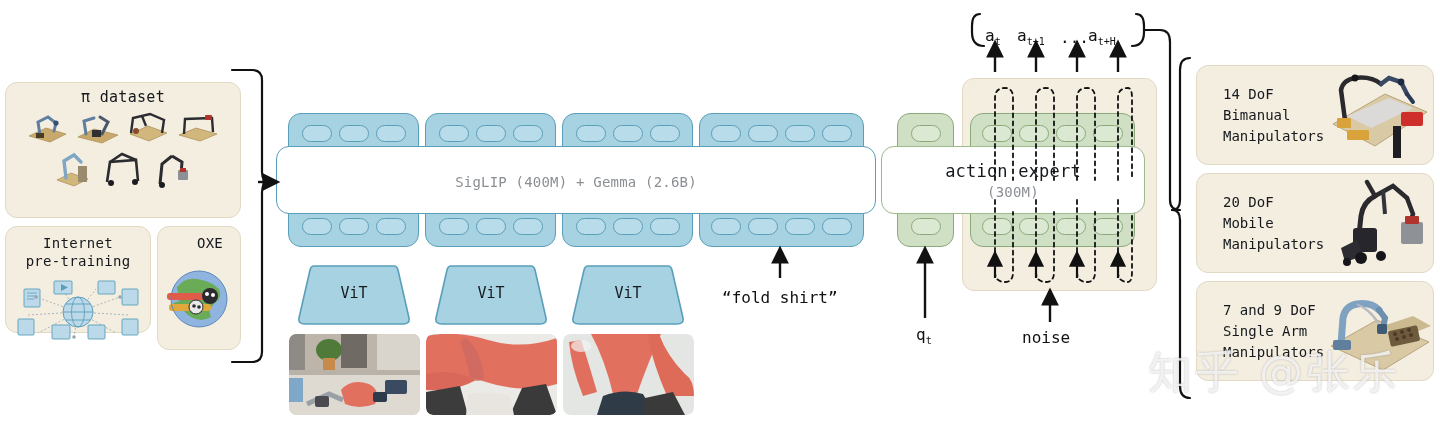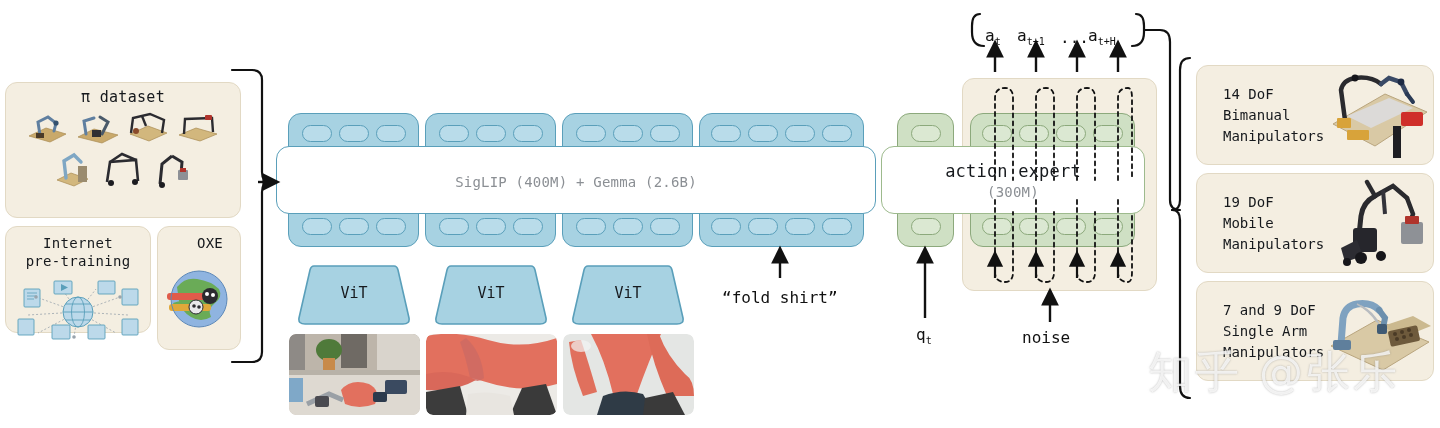"19 DoF" div.rcard-label { text: 19 -> 20 }
